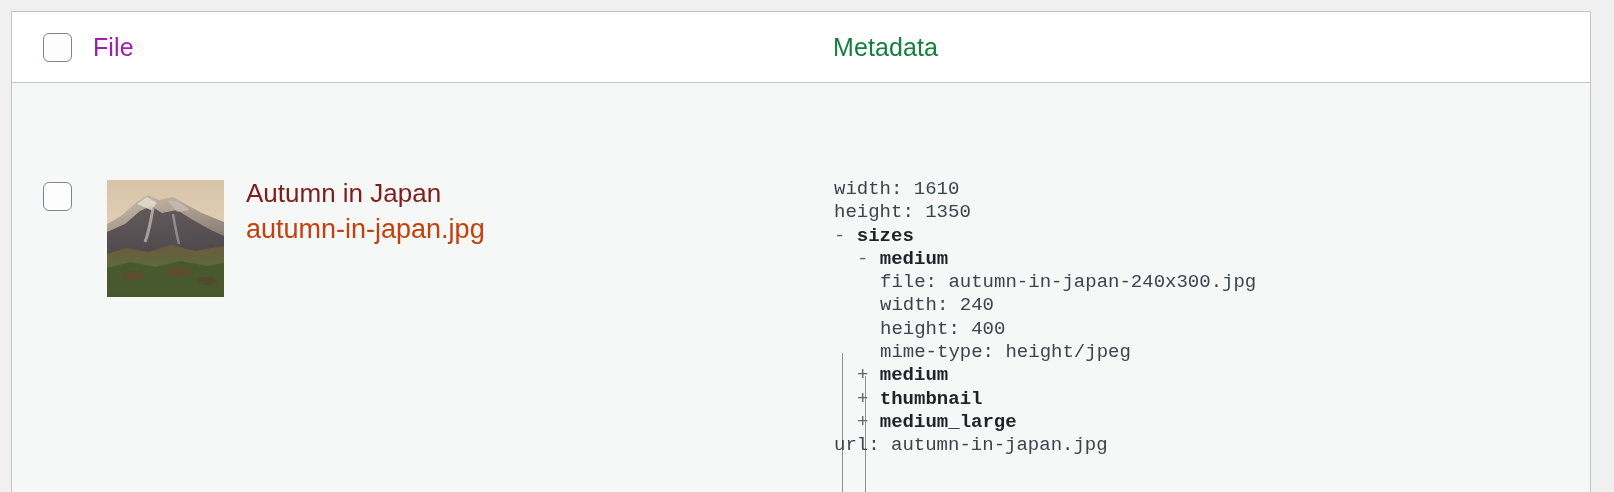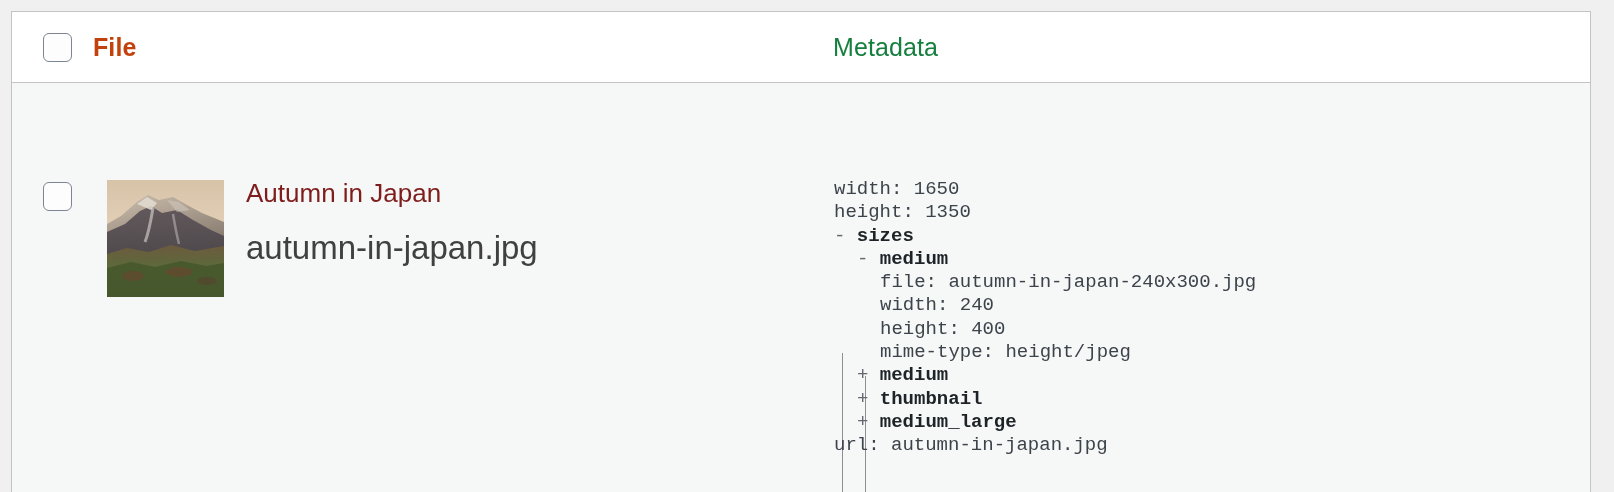"File" .th-link { color: #c2410c -> #a21caf; font-weight: 700 -> 400 }
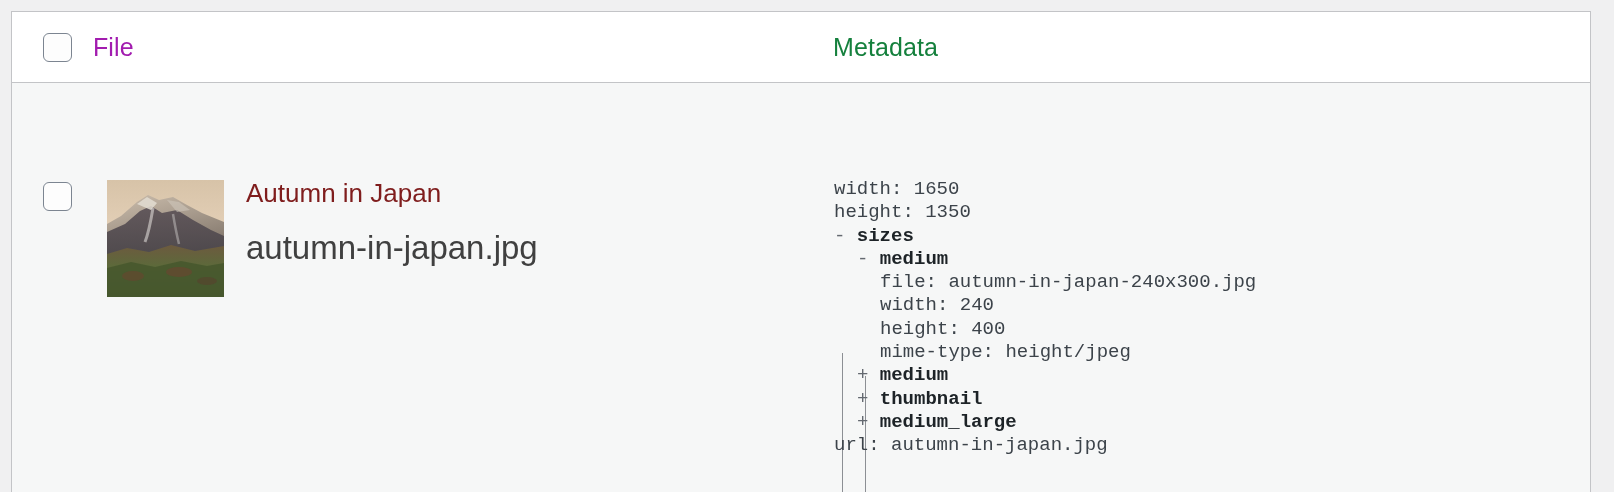"width: 1650" span { text: 1650 -> 1610 }
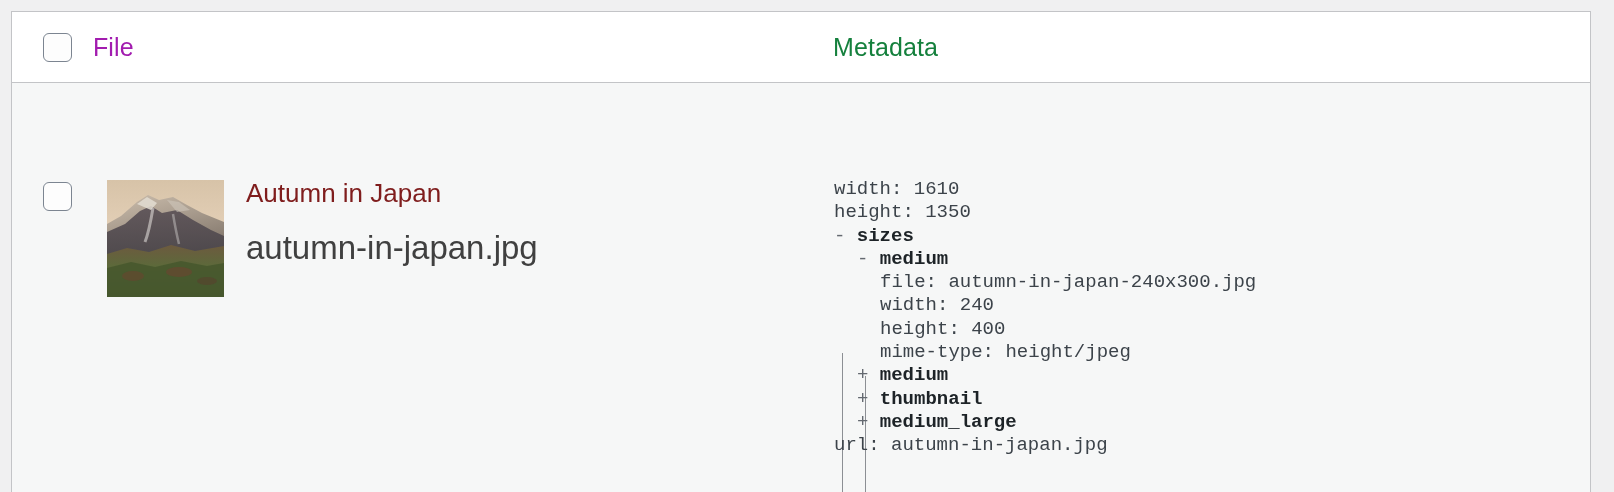"autumn-in-japan.jpg" .file-name { color: #404040 -> #c2410c; font-size: 33px -> 27px; margin-top: 17px -> 3px }
